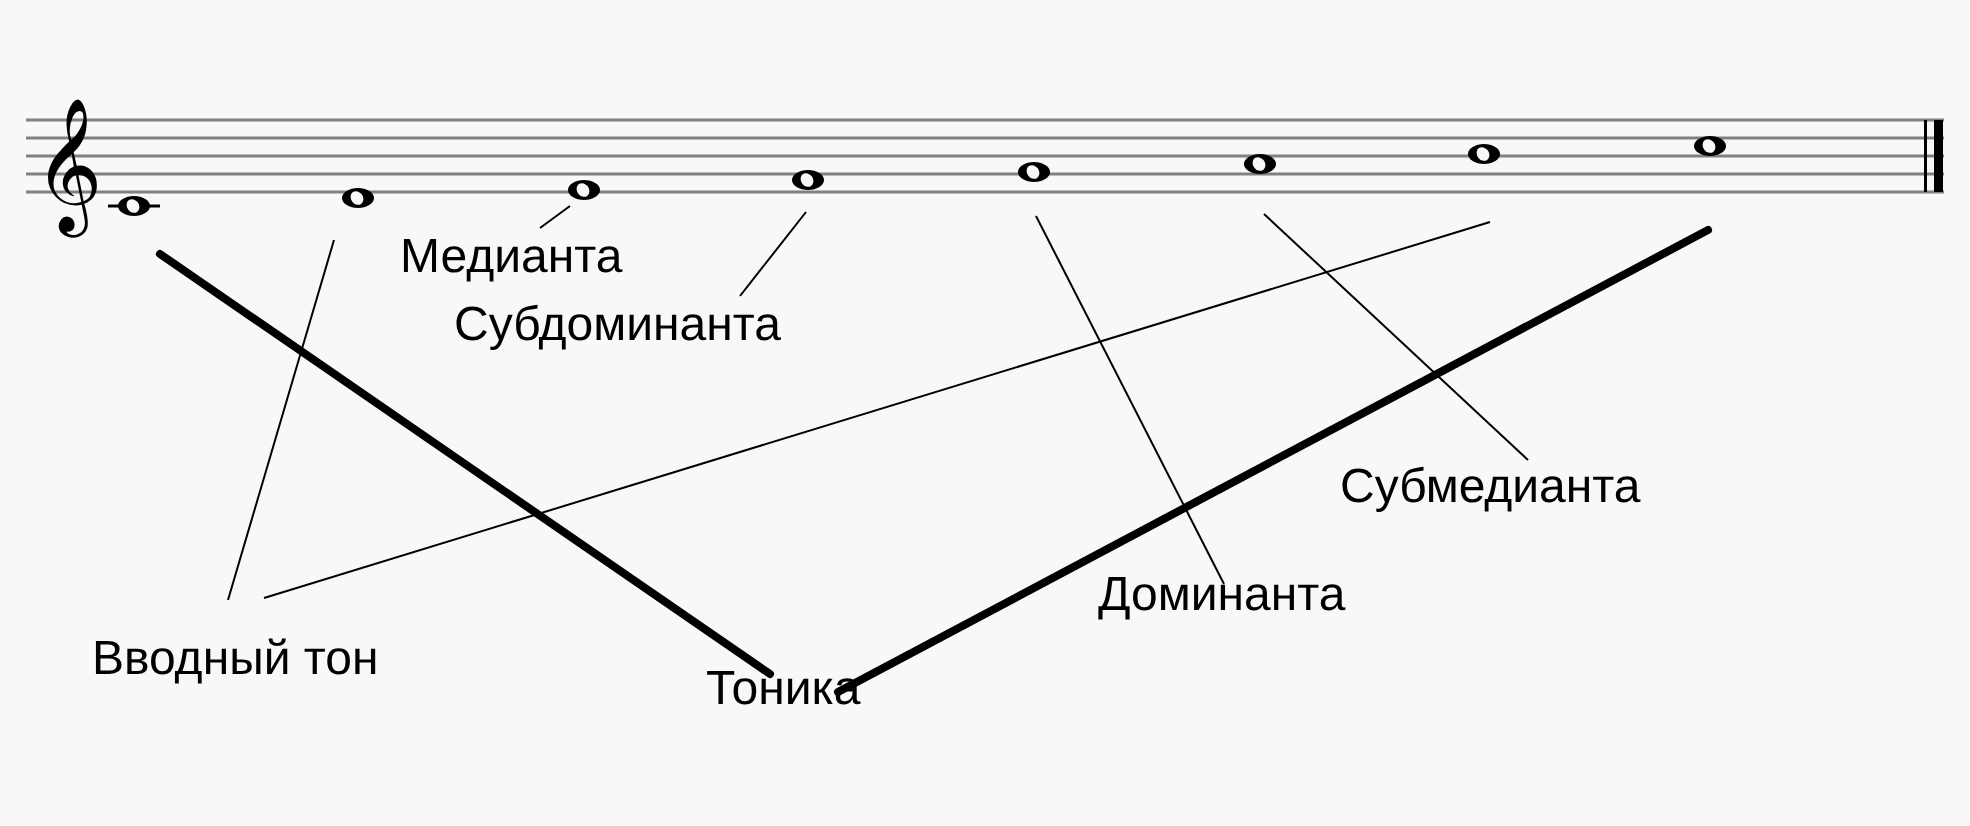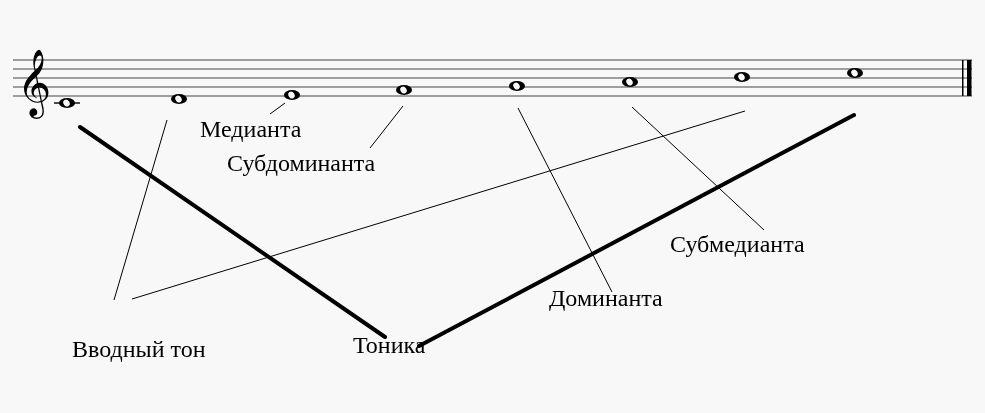"Медианта" .label { font-family: Liberation Serif, serif -> Liberation Sans, sans-serif }
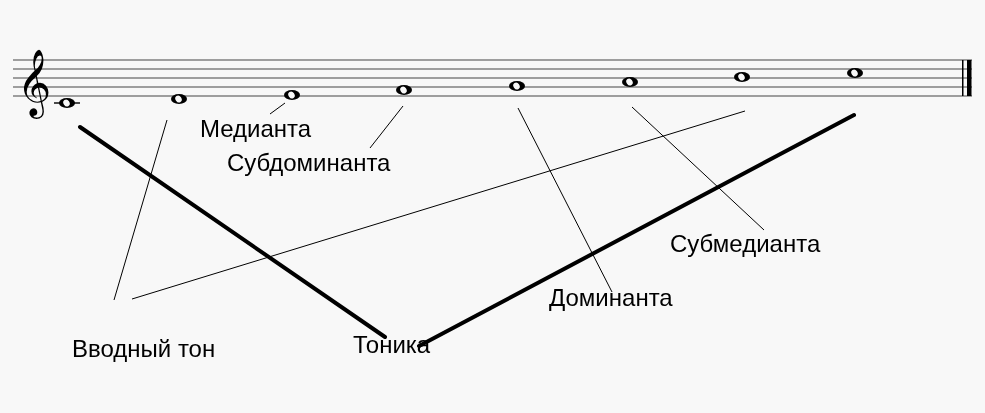"Вводный тон" div.label { margin-left: 26px -> none; top: 337px -> 318px }
